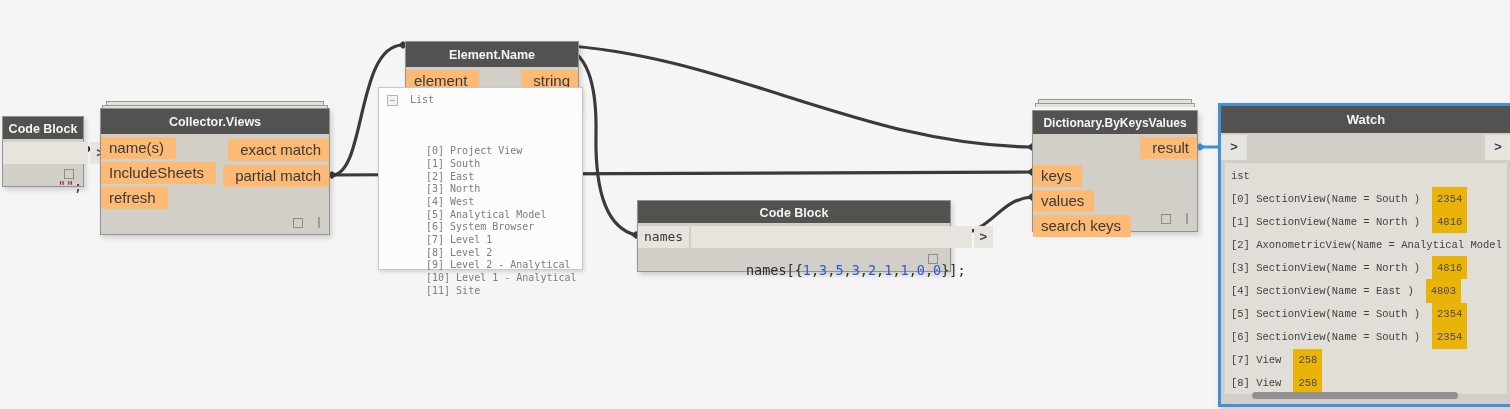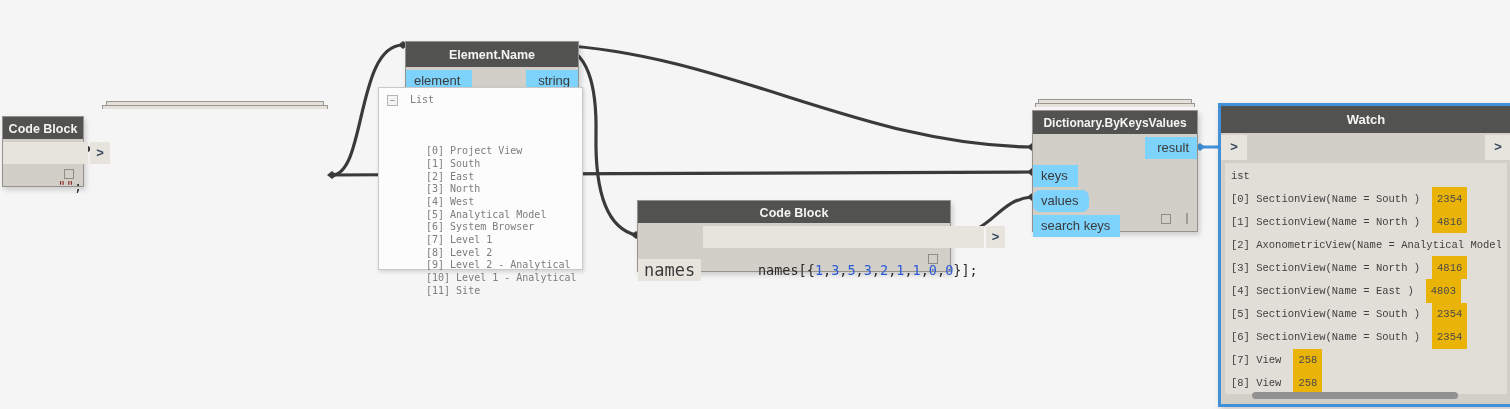"element" .port { background: #7dd3fc -> #fdba74; font-size: 13px -> 15px }
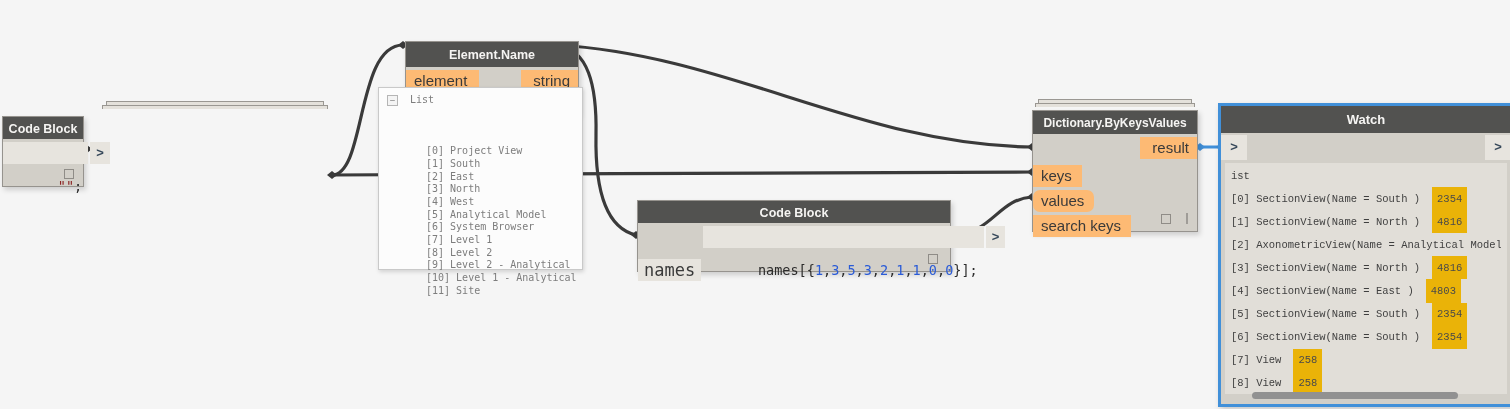"Collector.Views" div.node { html: none -> <div> <div>Collector.Views</div> <div> <div>name(s)</div> <div>IncludeSheets</div> <div>refresh</div> </div> <div> <div>exact match</div> <div>partial match</div> </div> <span></span> <span></span> </div> }
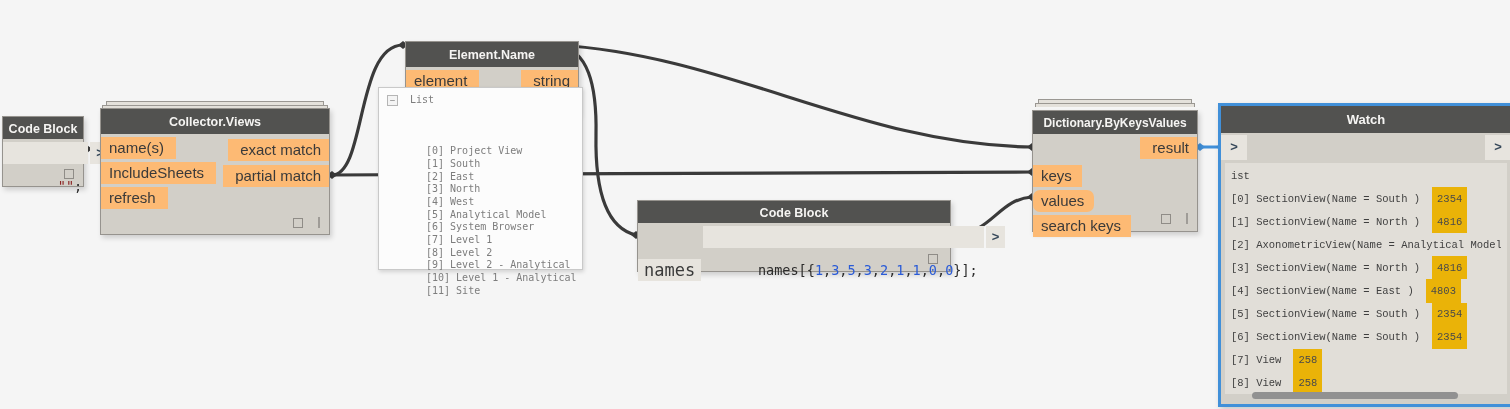"values" div.port { border-radius: 7px -> none }
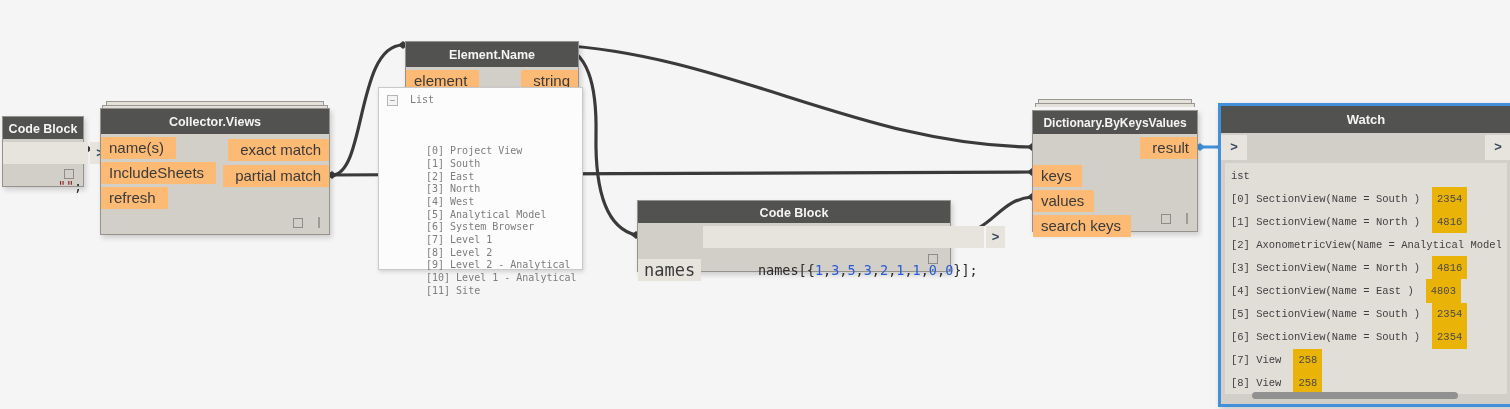"names" .namecell { font-size: 17px -> 13px; margin-top: 33px -> none }
